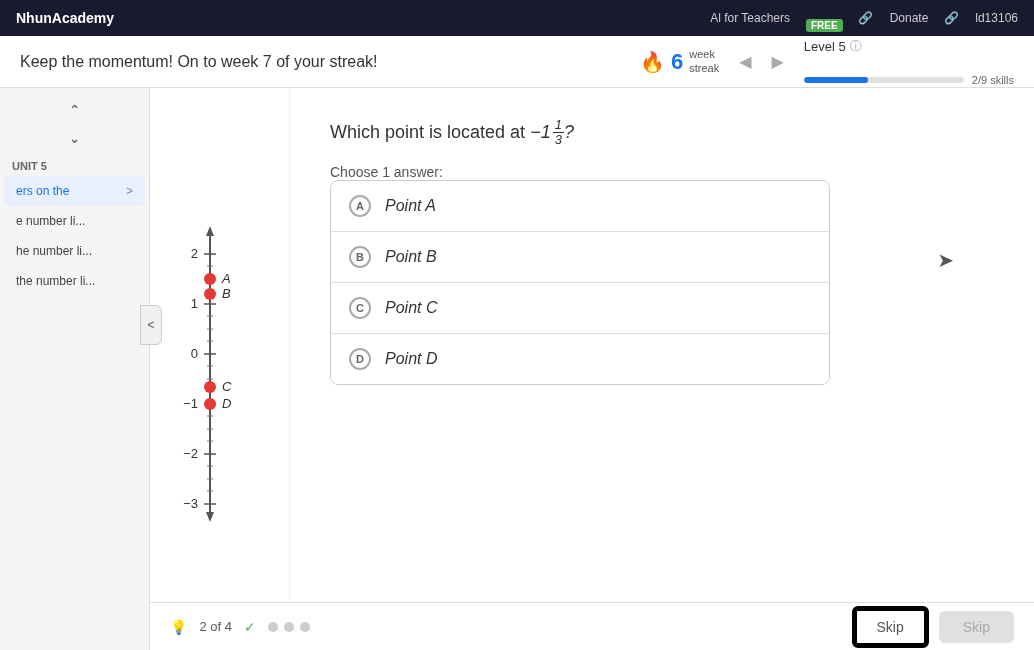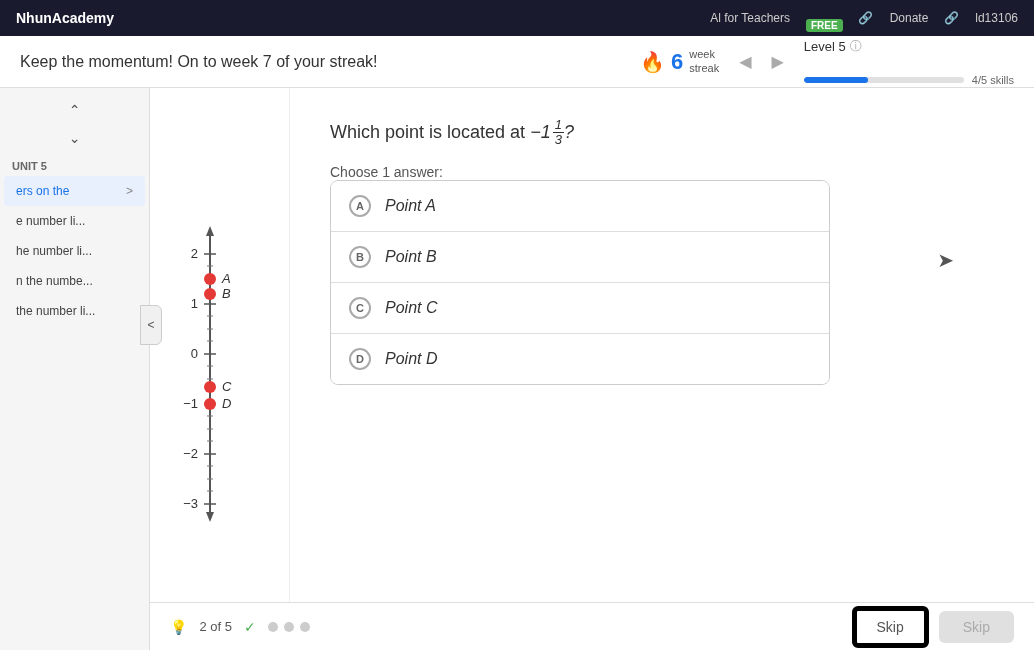"4/5 skills" span.skills-text { text: 4/5 -> 2/9 }
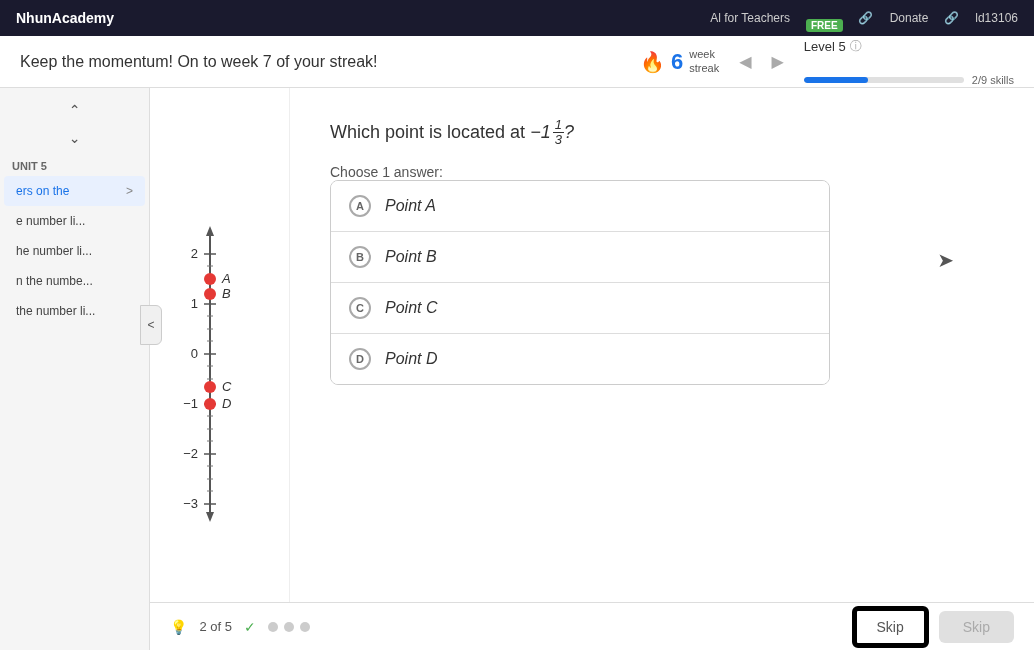"n the numbe..." div.sidebar-item { html: <div> <span>n the numbe...</span> </div> -> none }
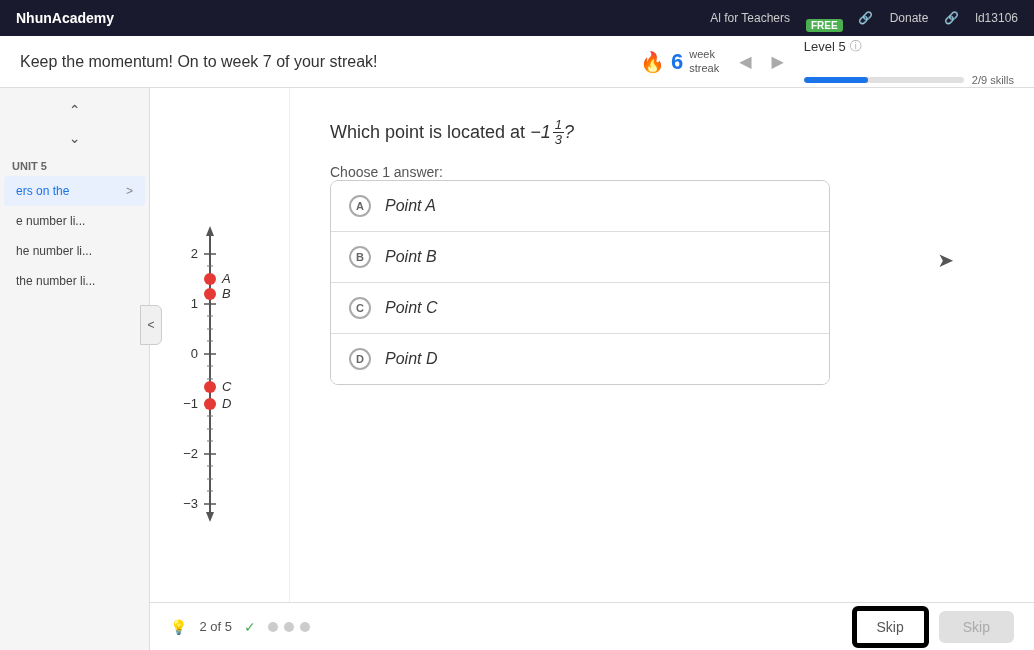"2 of 5" span { text: 5 -> 4 }
